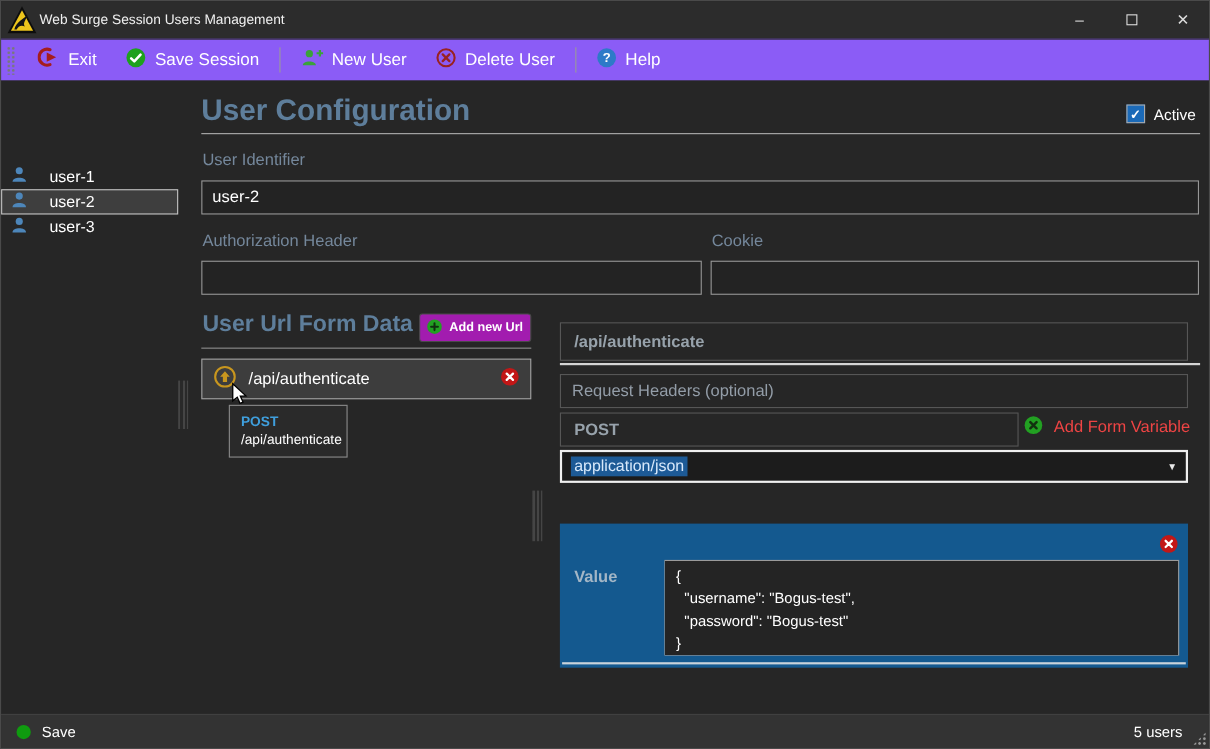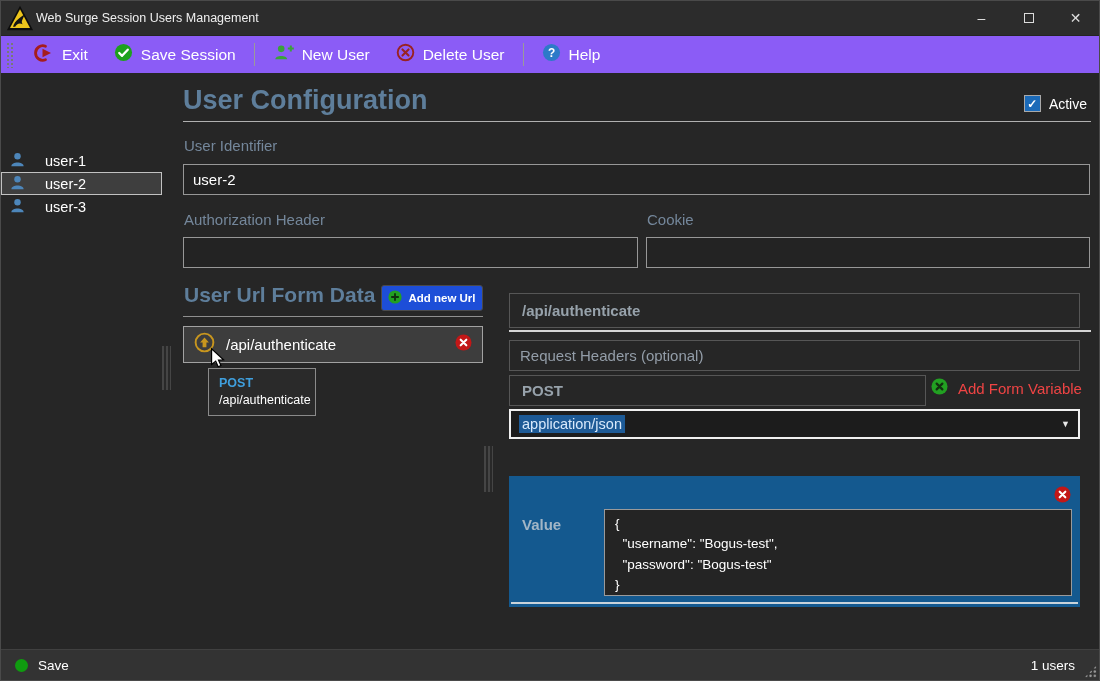"Add new Url" .add-url-btn { background: #1d4ed8 -> #a21caf }
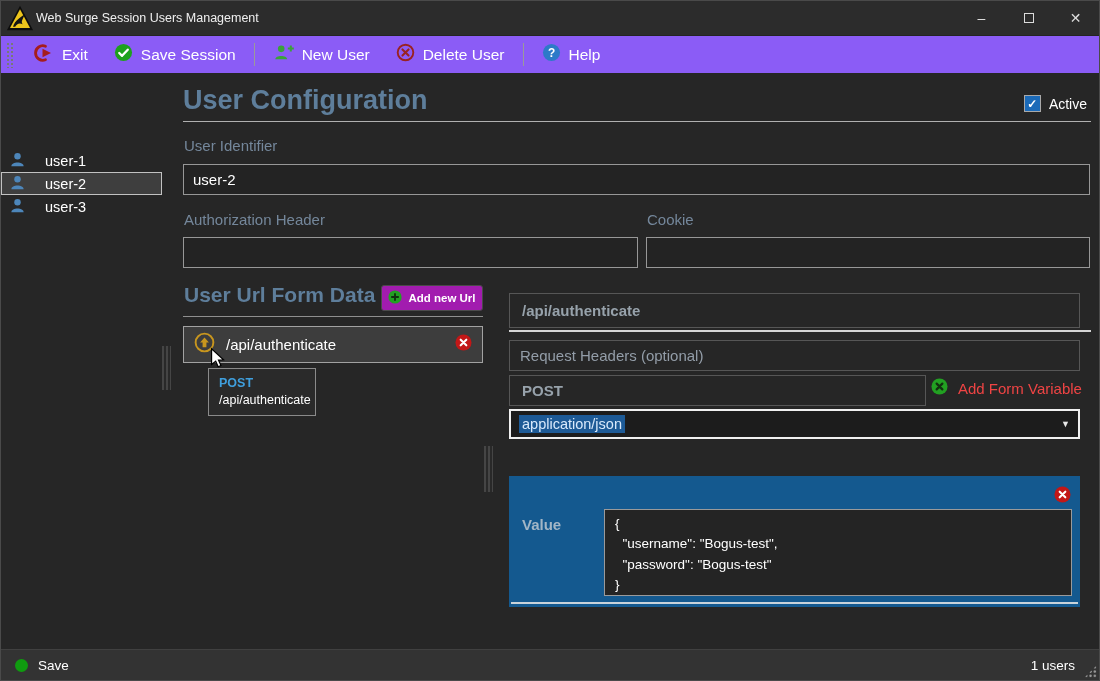"1 users" span.status-right { text: 1 -> 5 }
